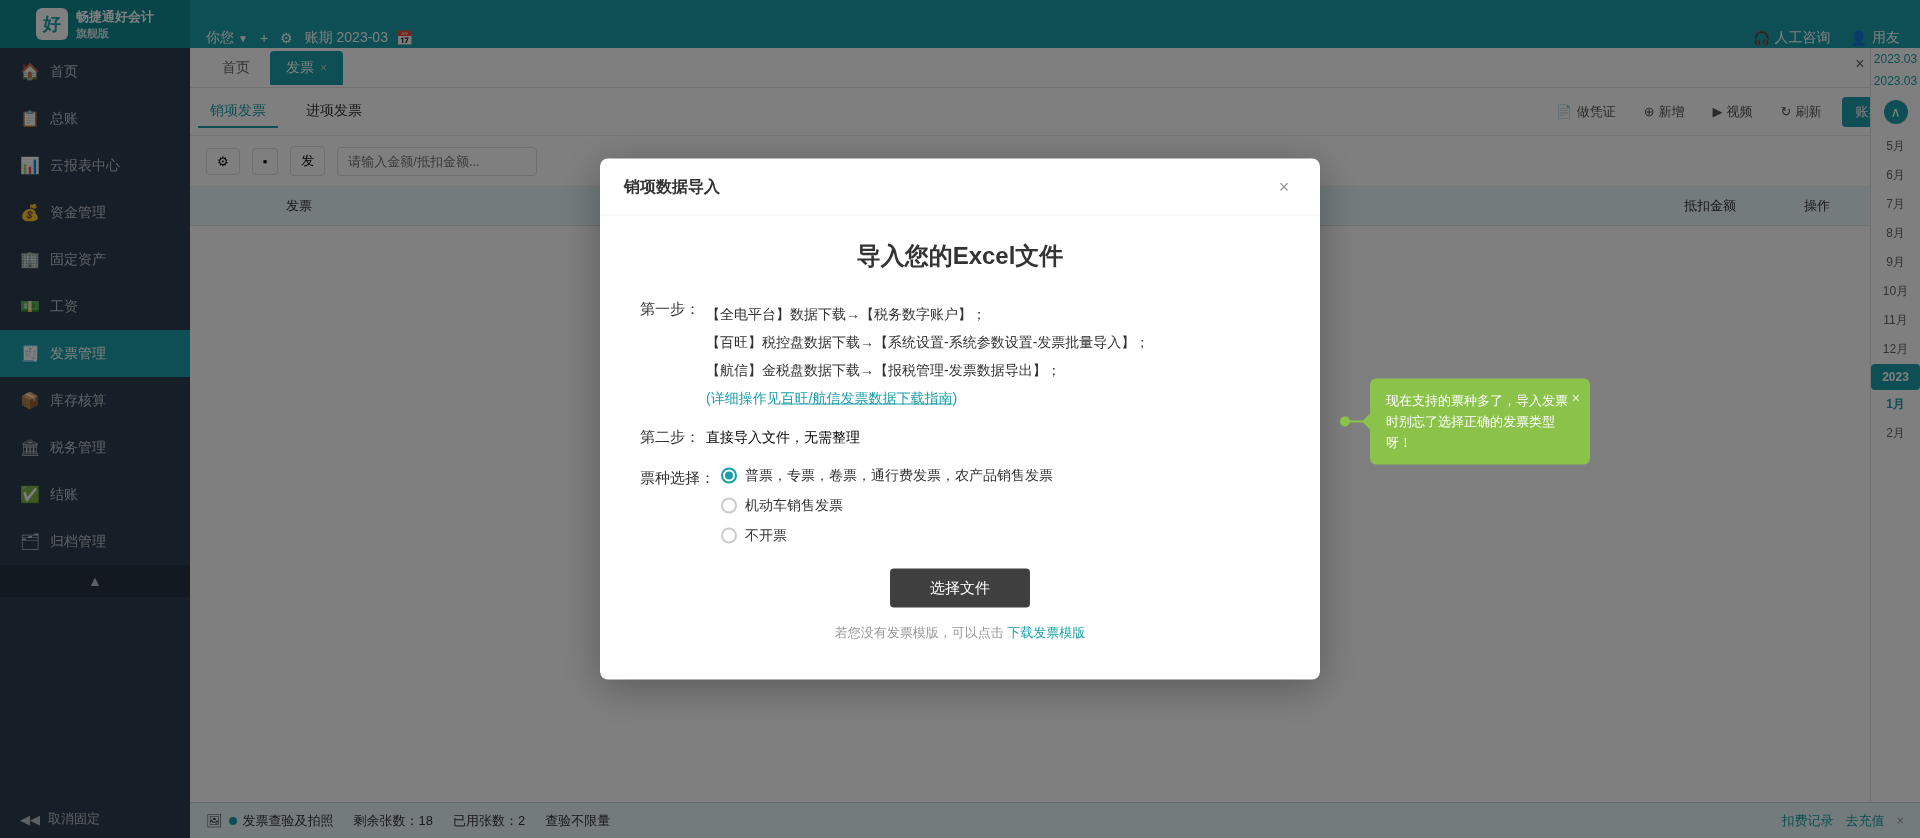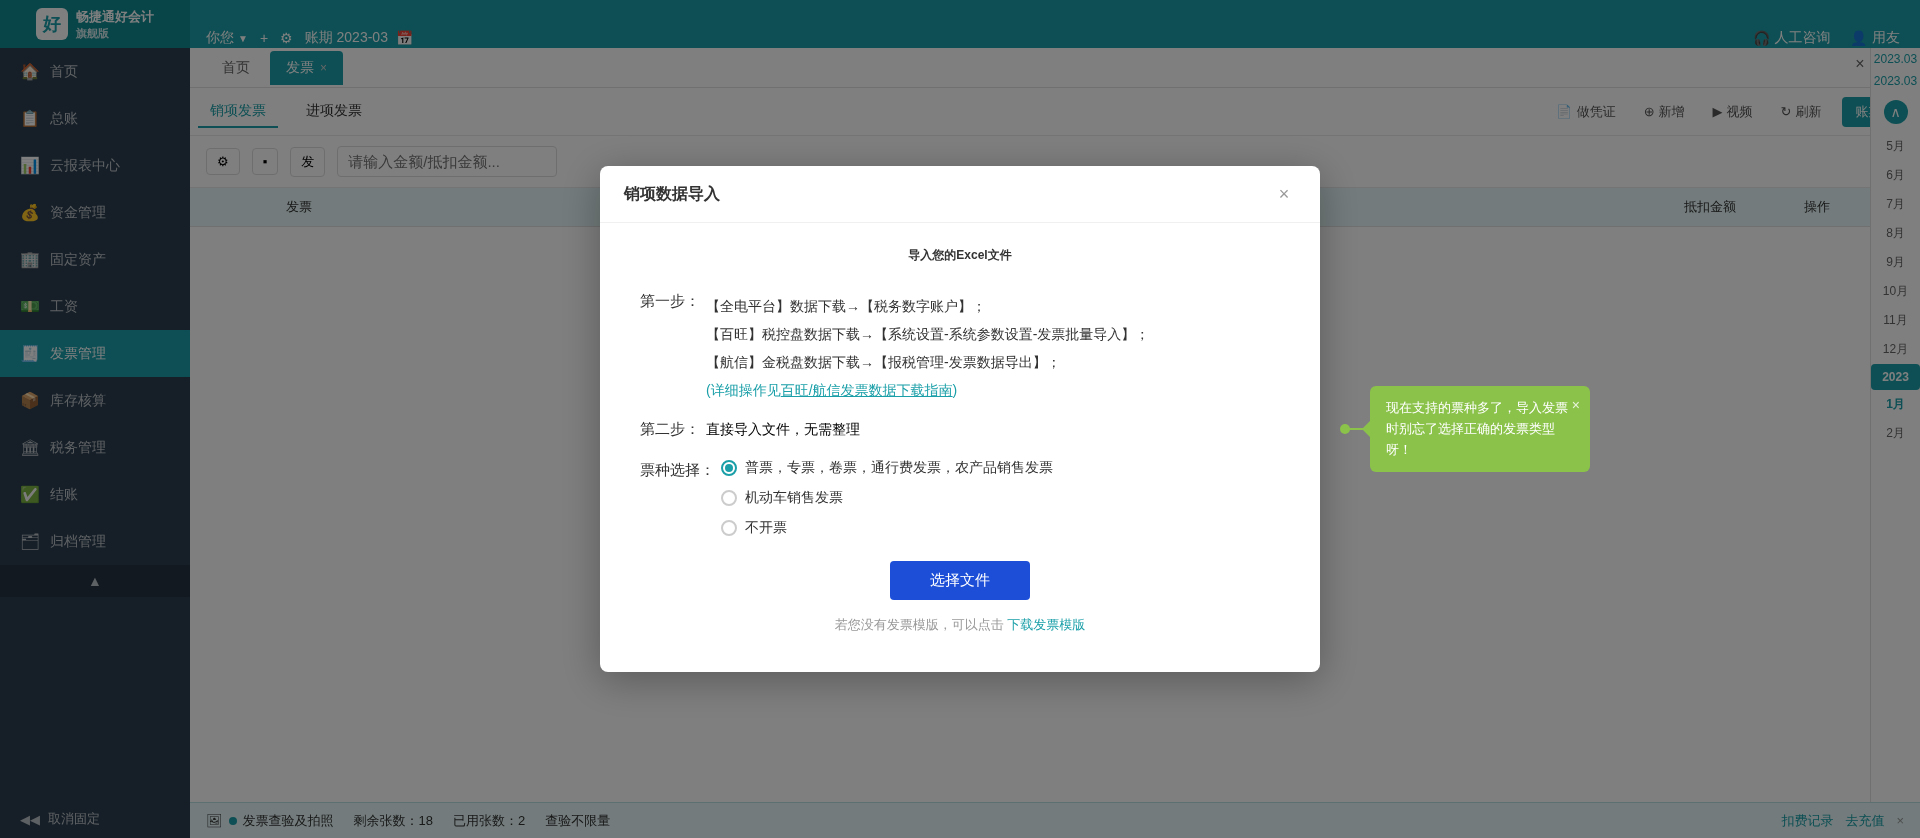"请输入金额/抵扣金额..." .filter-input { font-size: 15px -> 13px; width: 220px -> 200px }
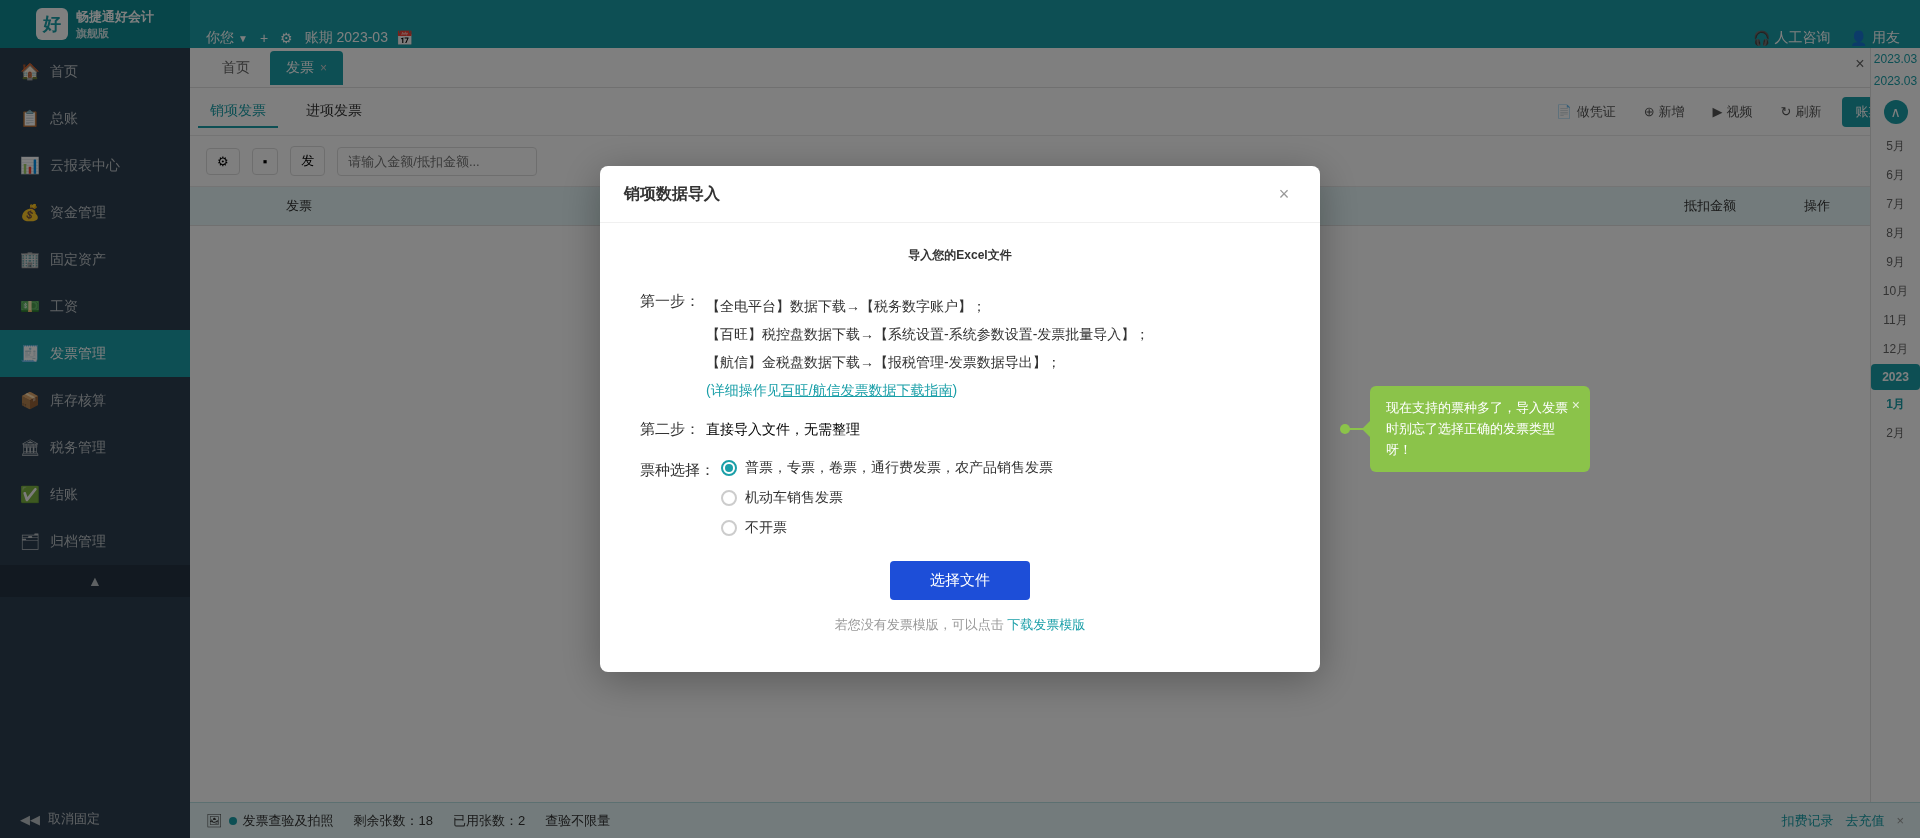"导入您的Excel文件" .modal-main-title { font-size: 12px -> 24px }
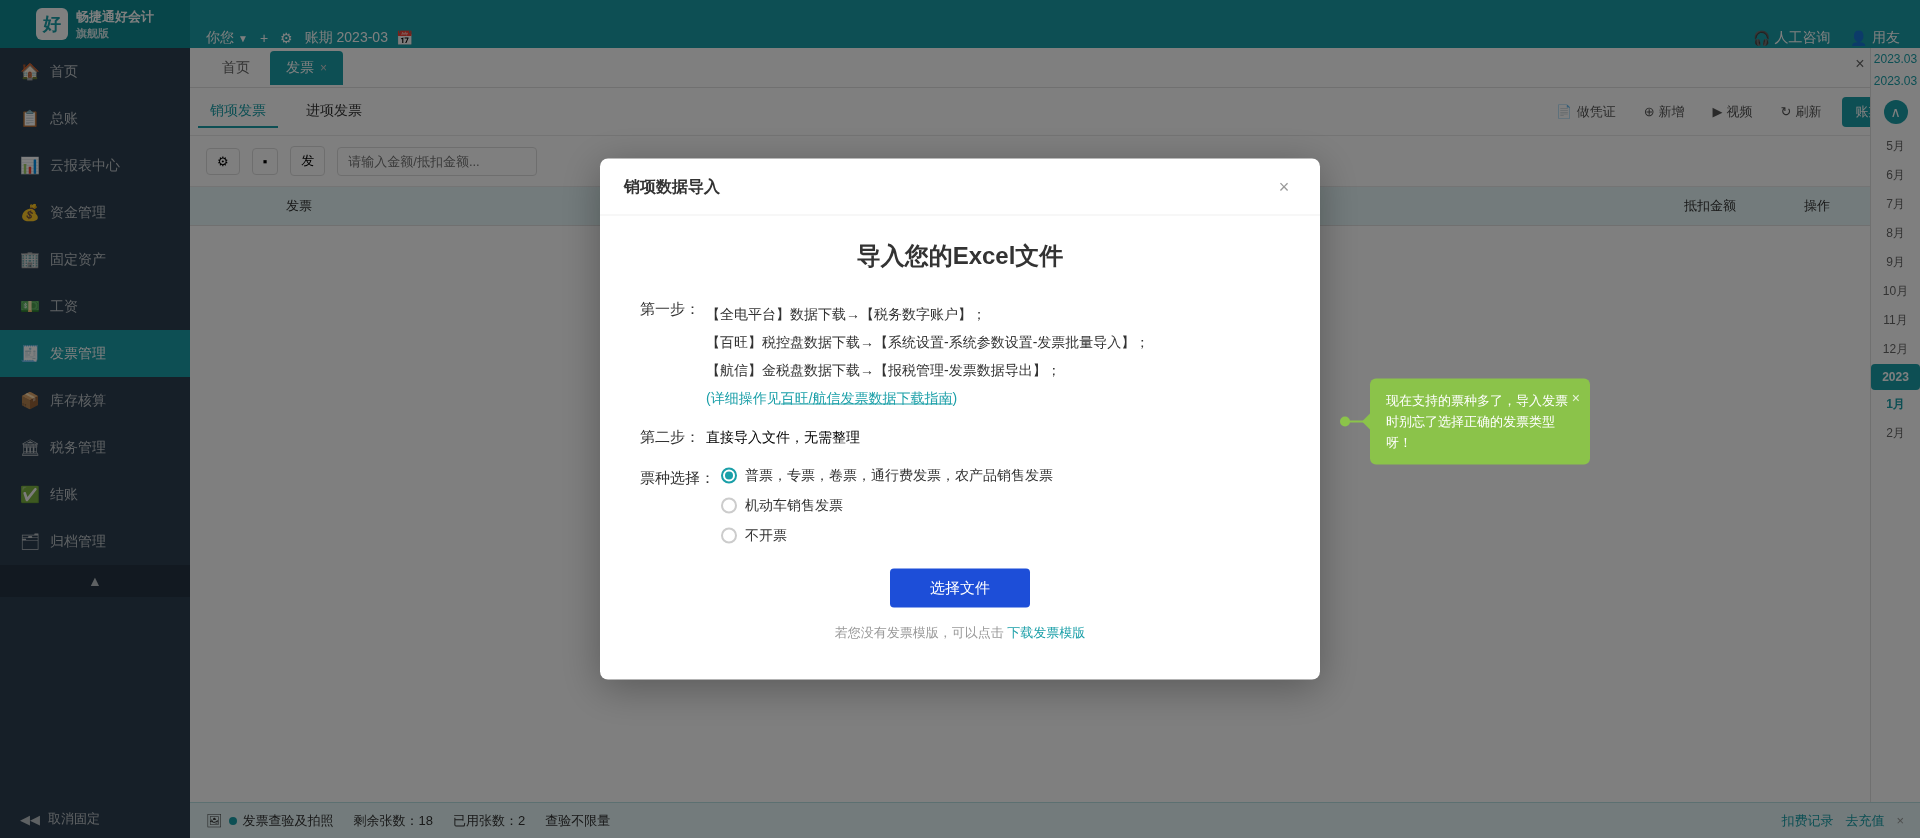"选择文件" .select-file-btn { background: #1d4ed8 -> #404040 }
